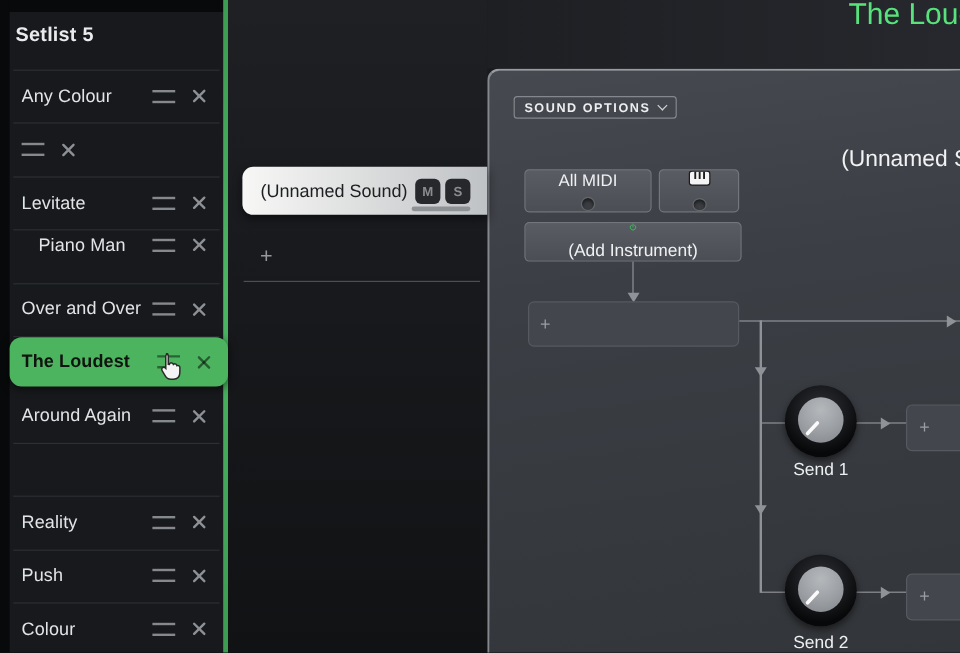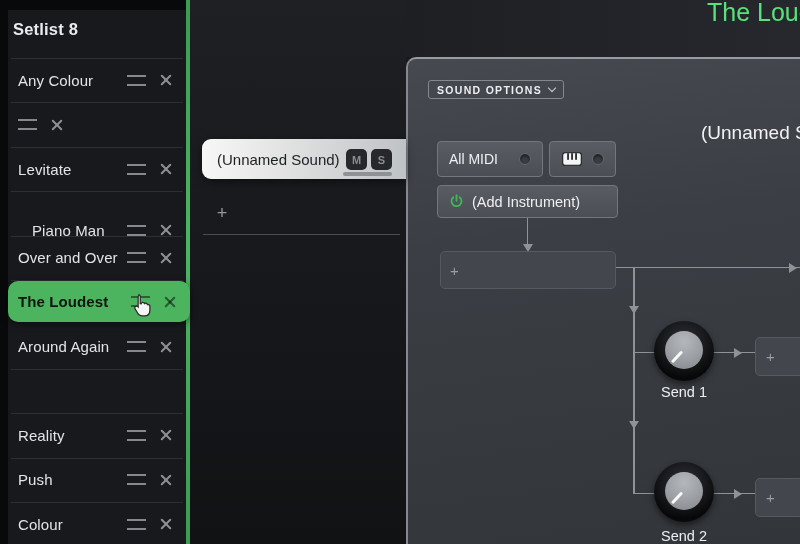"Setlist 8" div.sidebar-title { text: 8 -> 5 }
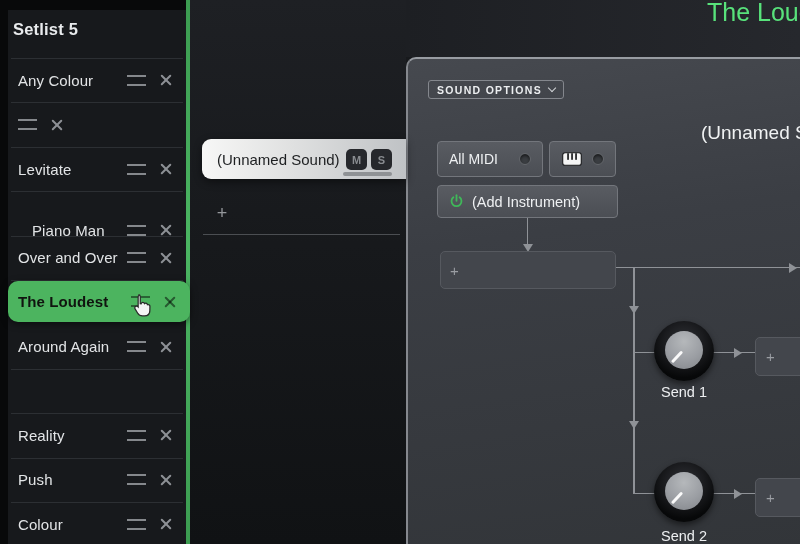"All MIDI" .gbtn { flex-direction: none -> column }
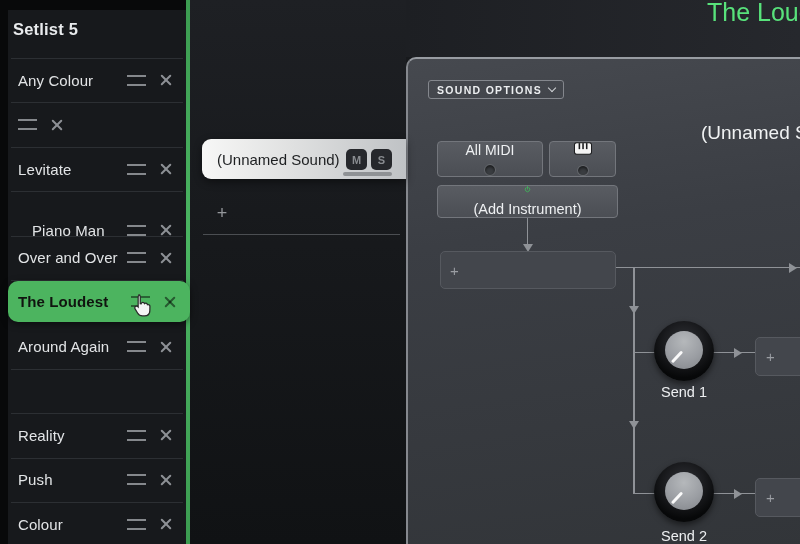"Piano Man" div.song-row { top: 208px -> 182px }
